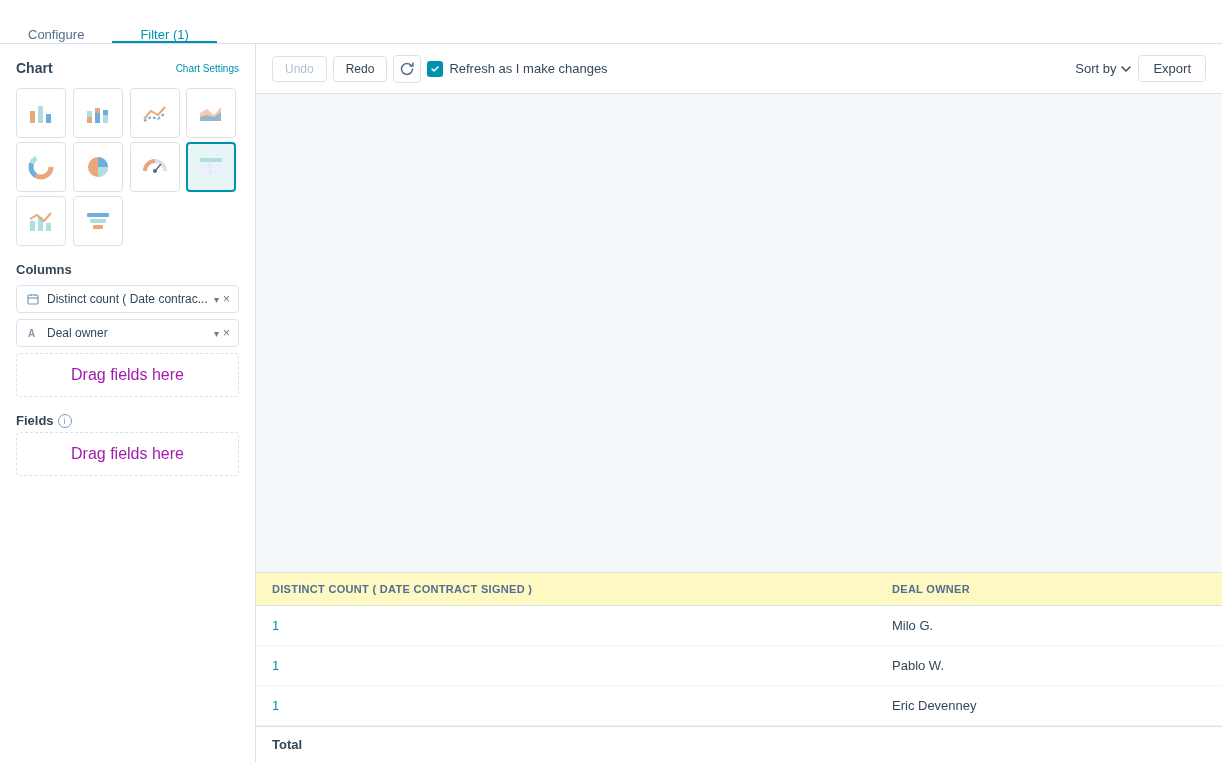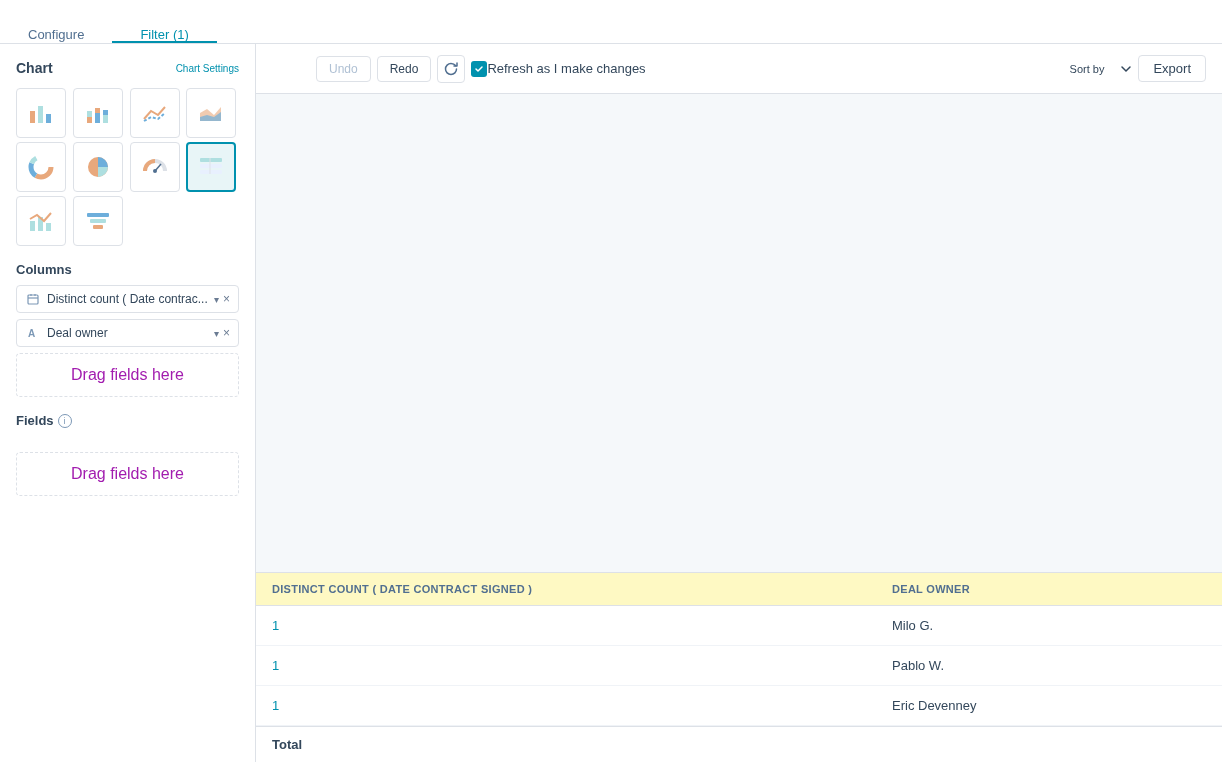"Undo" .btn-undo-redo:disabled { margin-left: 44px -> none }
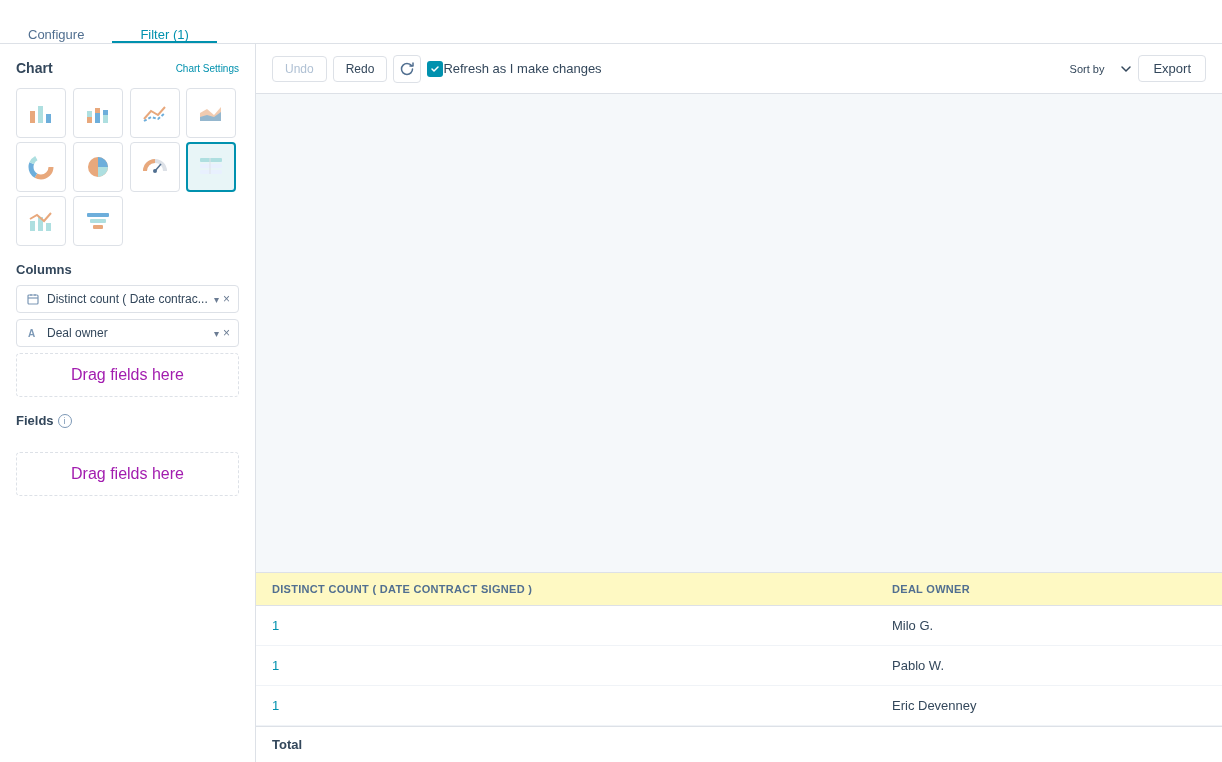"Refresh as I make changes" .refresh-checkbox { gap: none -> 6px }
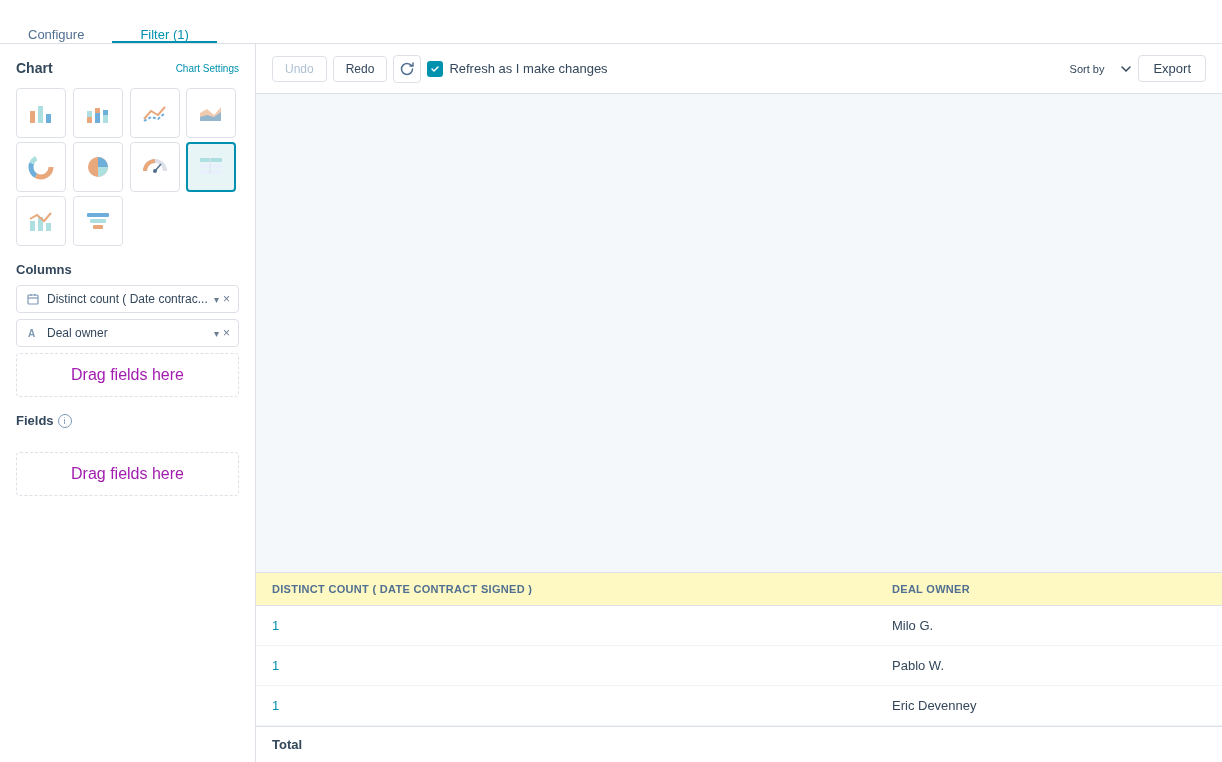"Sort by" .sort-by-btn { font-size: 11px -> 13px; gap: 16px -> 4px }
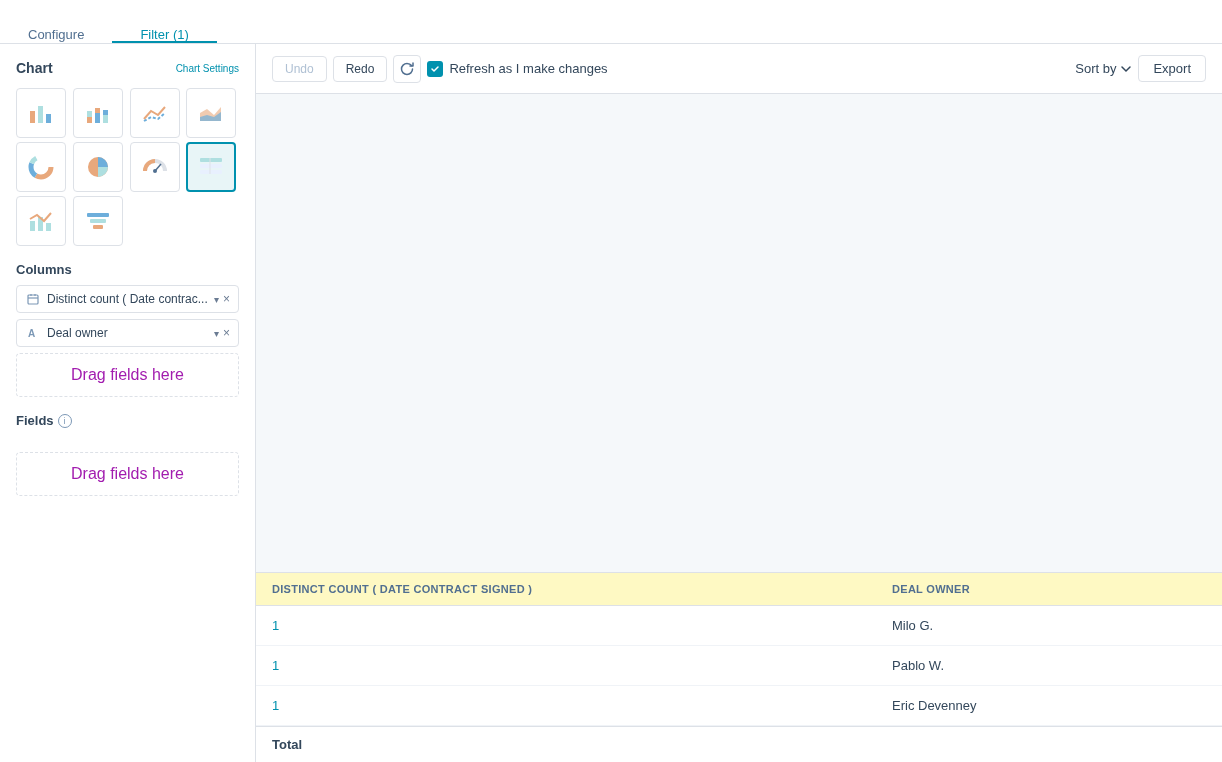"Fields" .fields-header { margin-bottom: 24px -> 4px }
